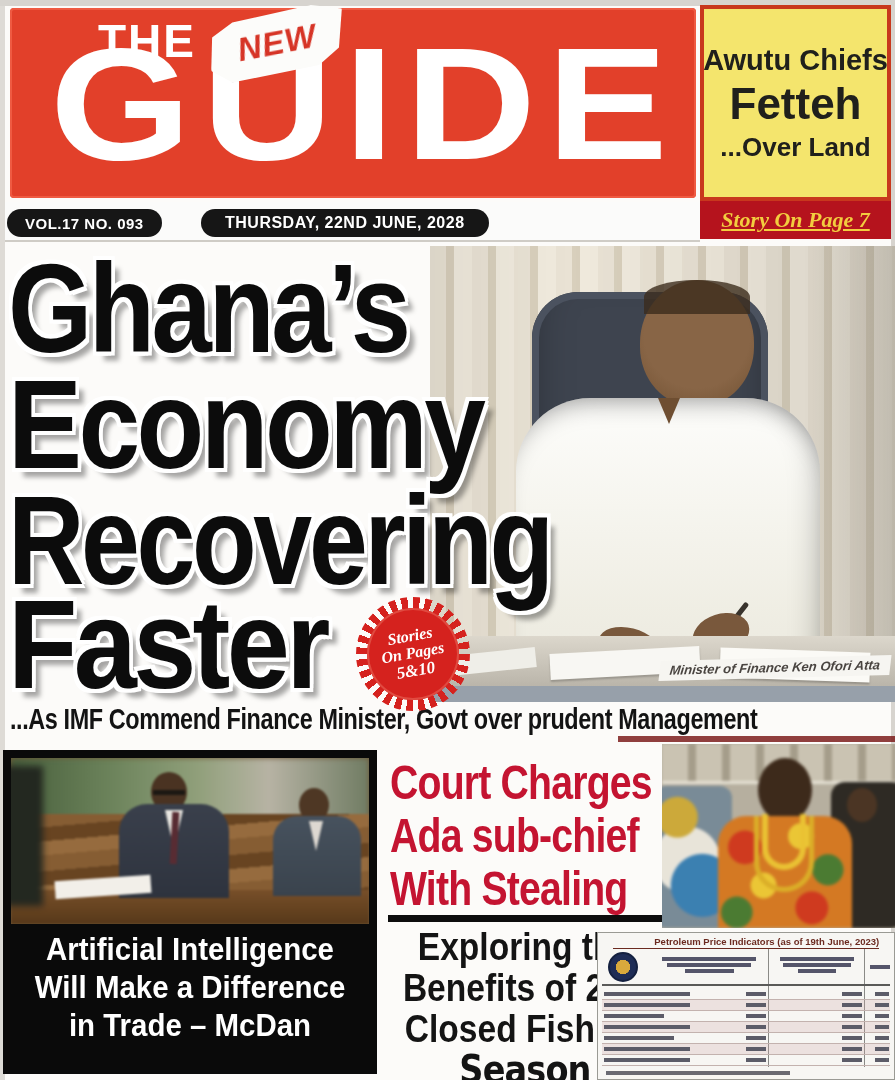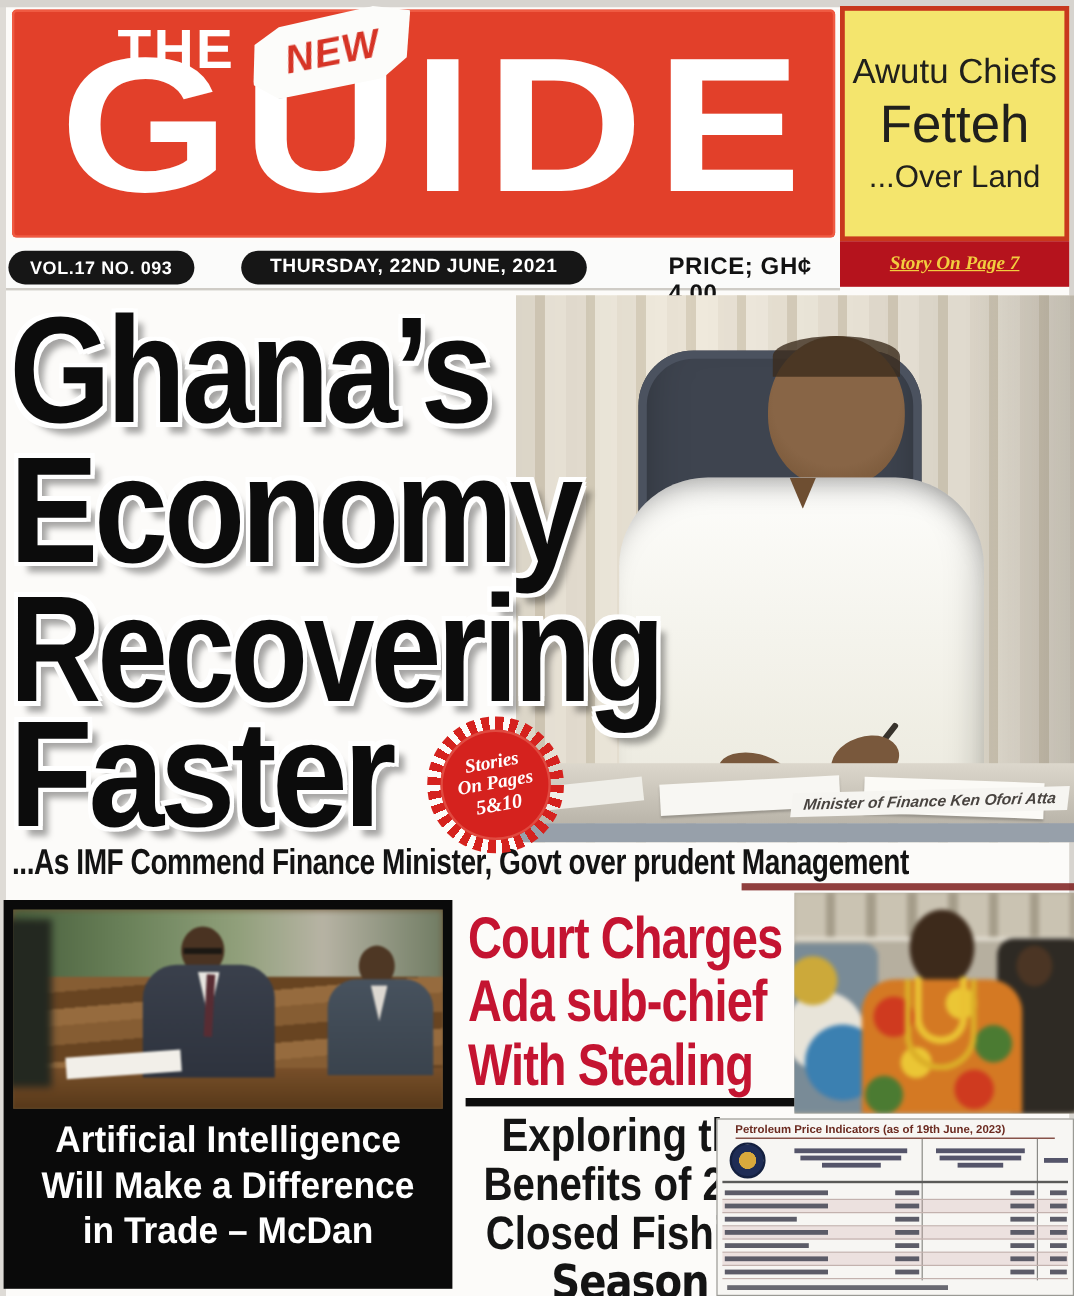"Awutu Chiefs" .sb1,.sb2,.sb3,.sb4 { font-weight: normal -> bold }
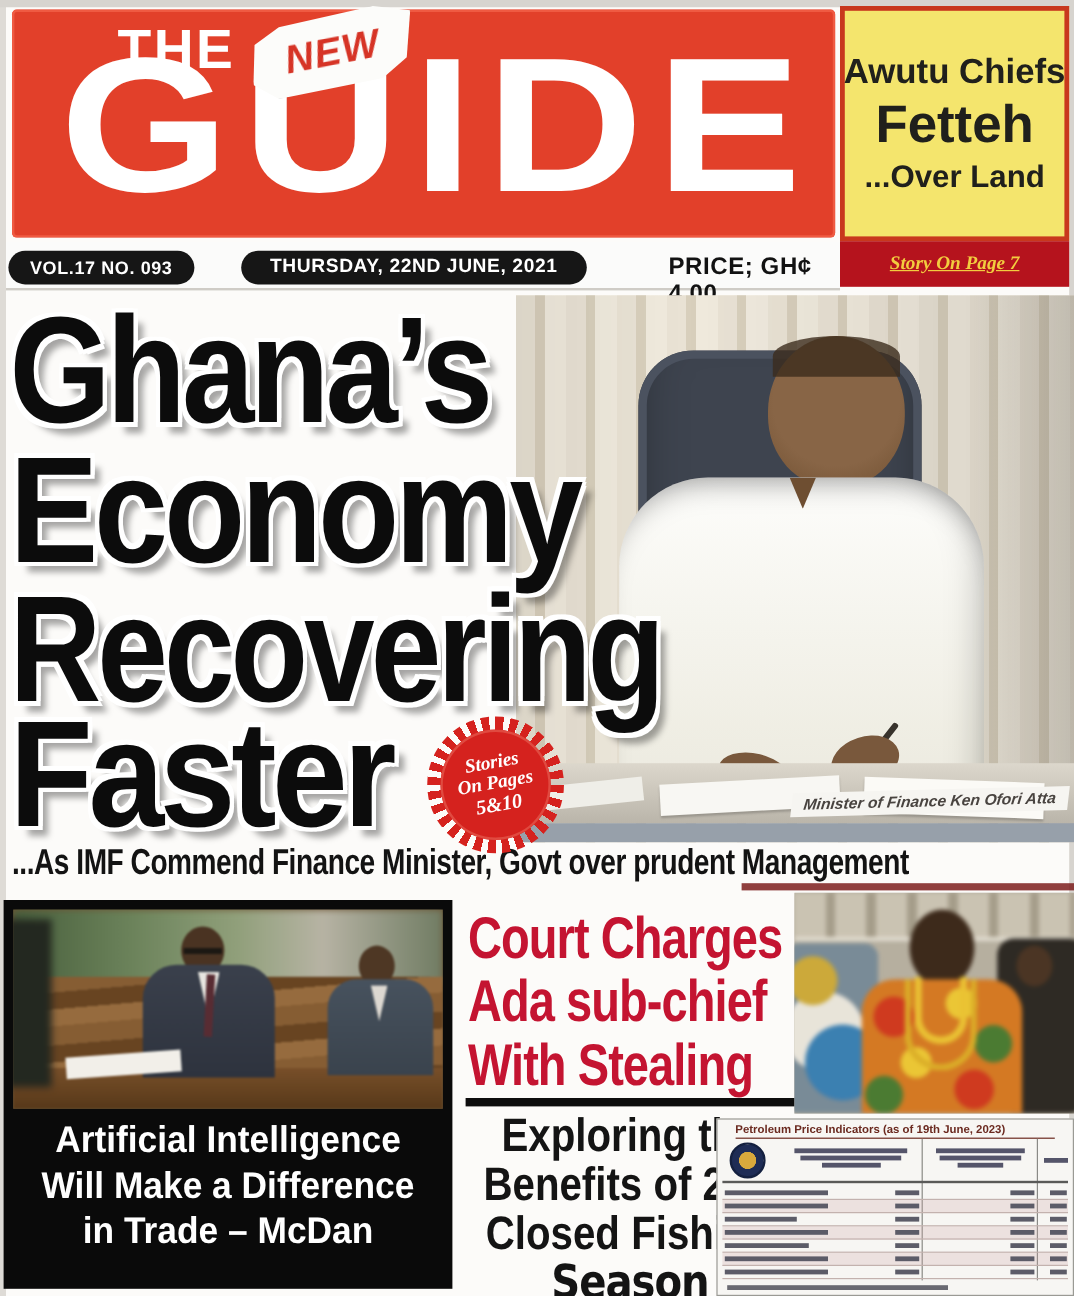"THURSDAY, 22ND JUNE, 2021" div.pill { text: 2021 -> 2028 }
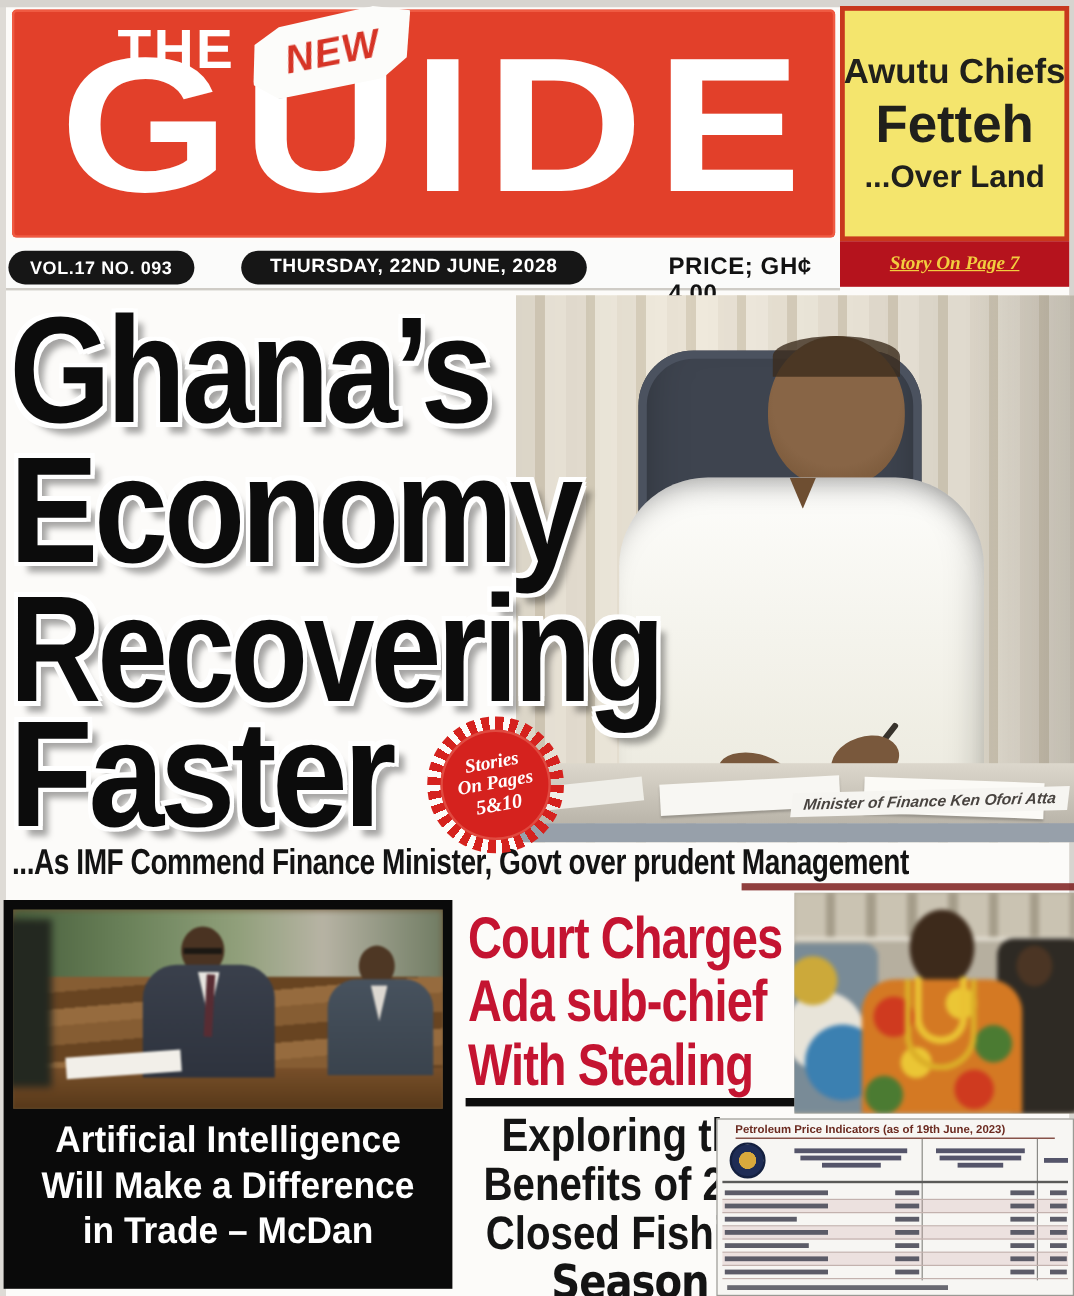"PRICE; GH¢ 4.00" div.price { html: <div>PRICE; GH¢ 4.00</div> -> none }
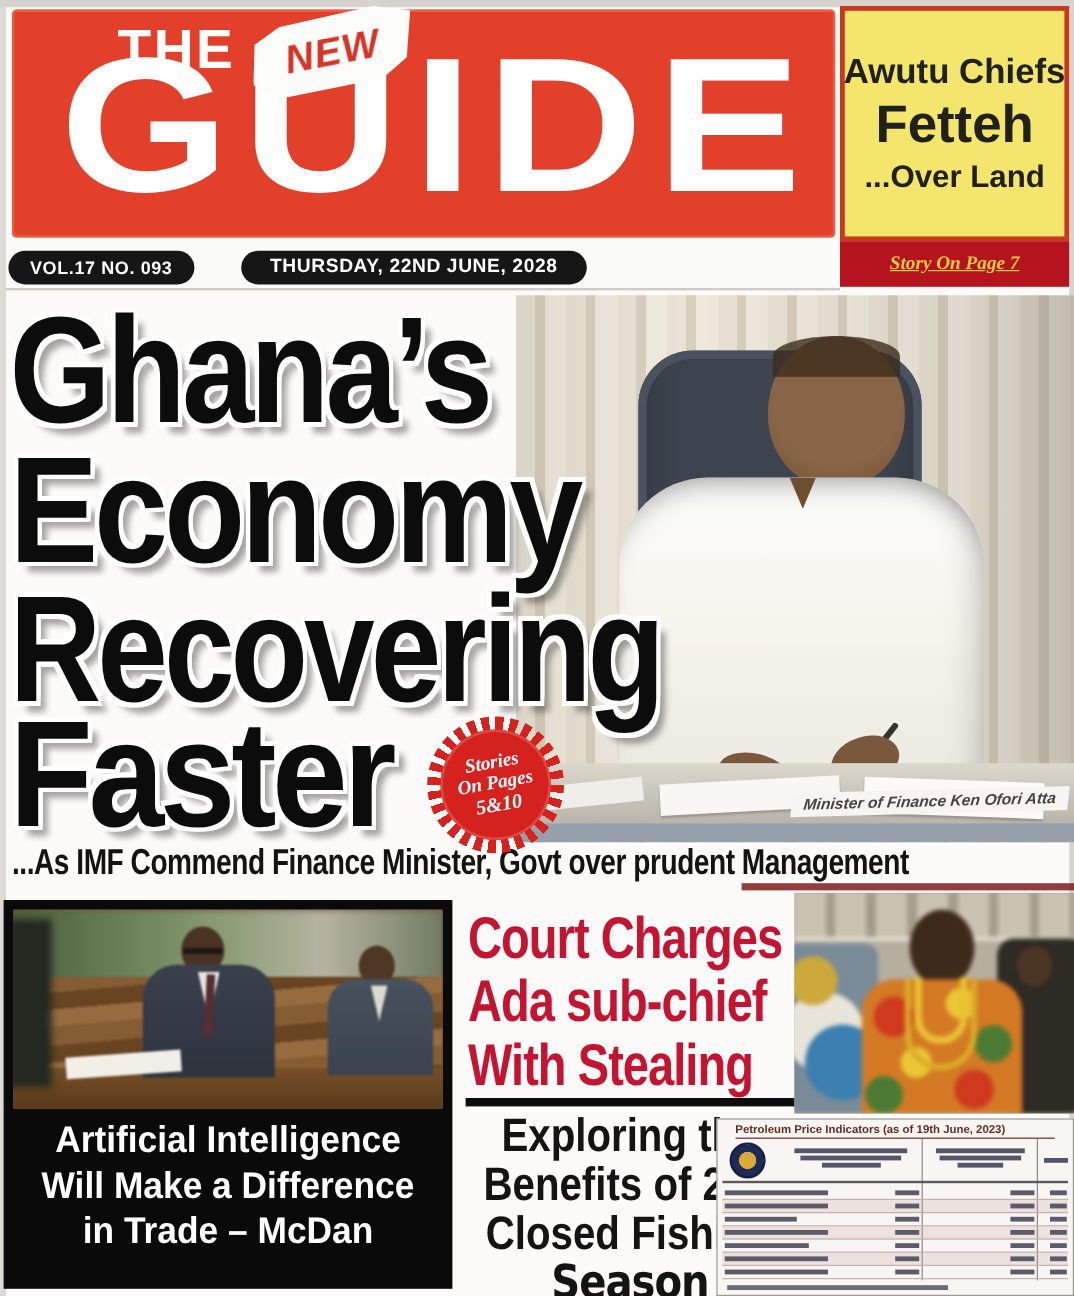"Story On Page 7" .sidestrip span { font-size: 16px -> 22px }
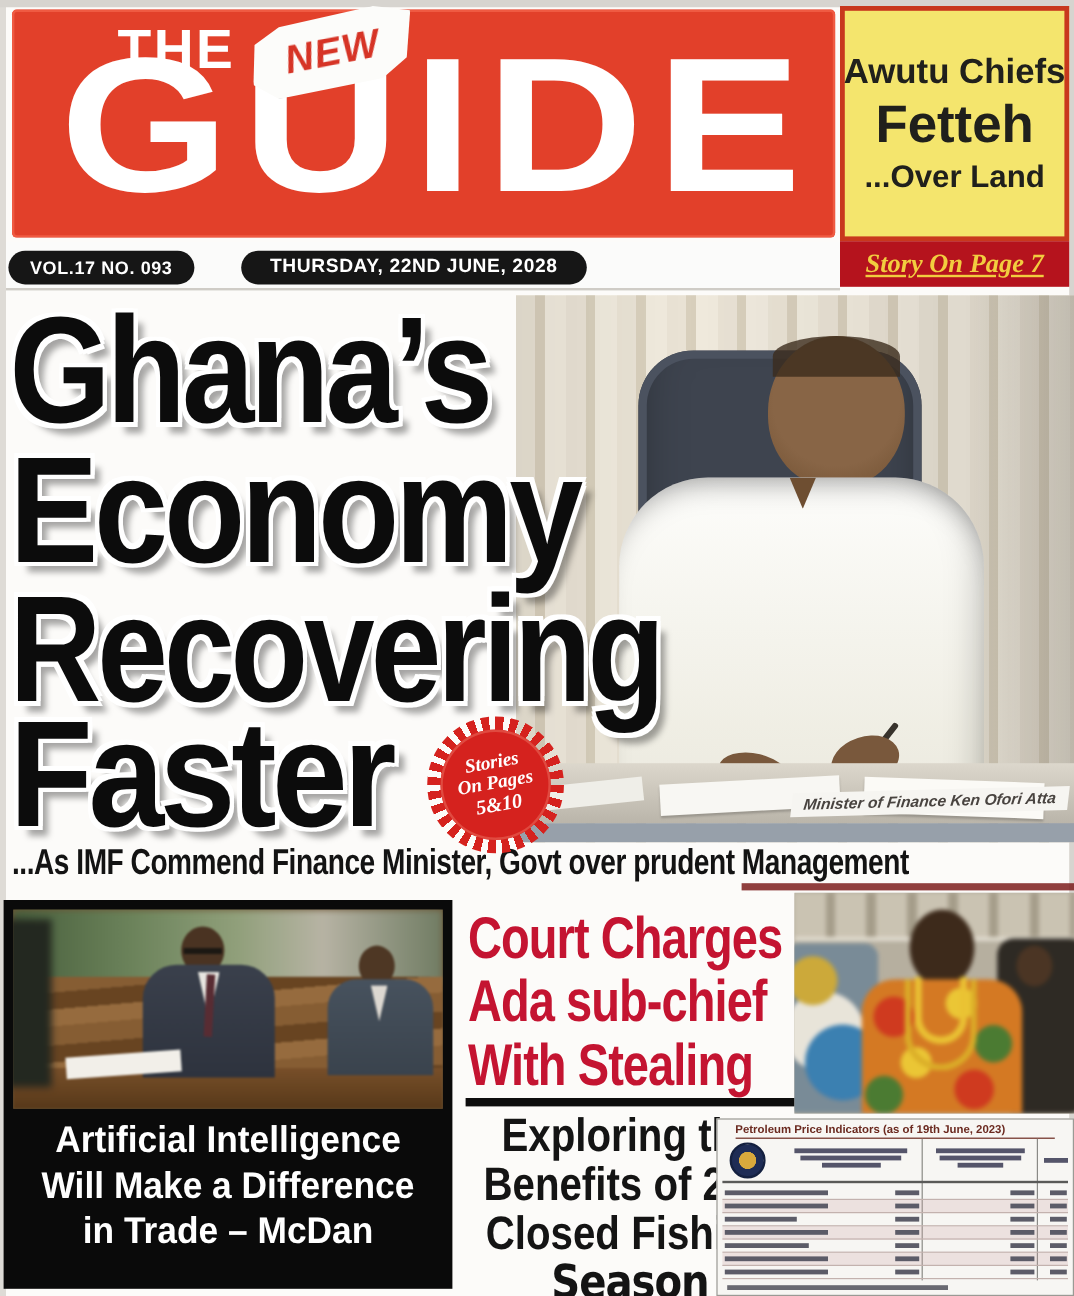"Petroleum Price Indicators (as of" .ptTitle { text-align: left -> right }
